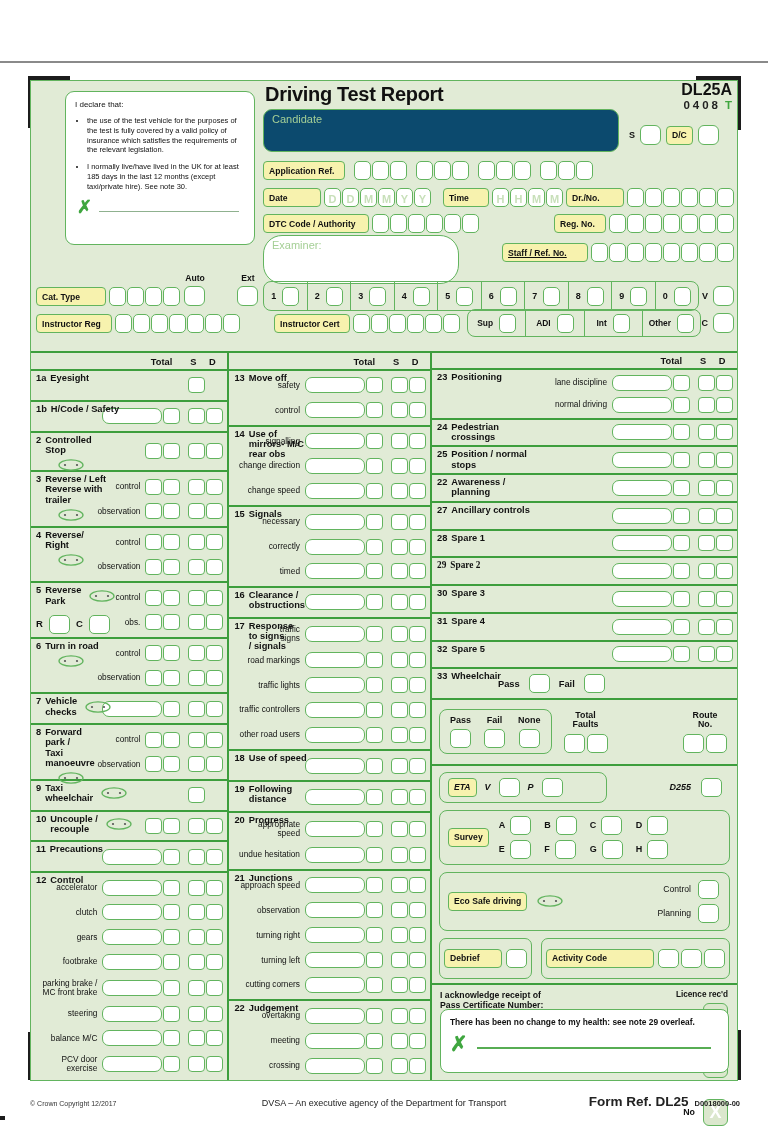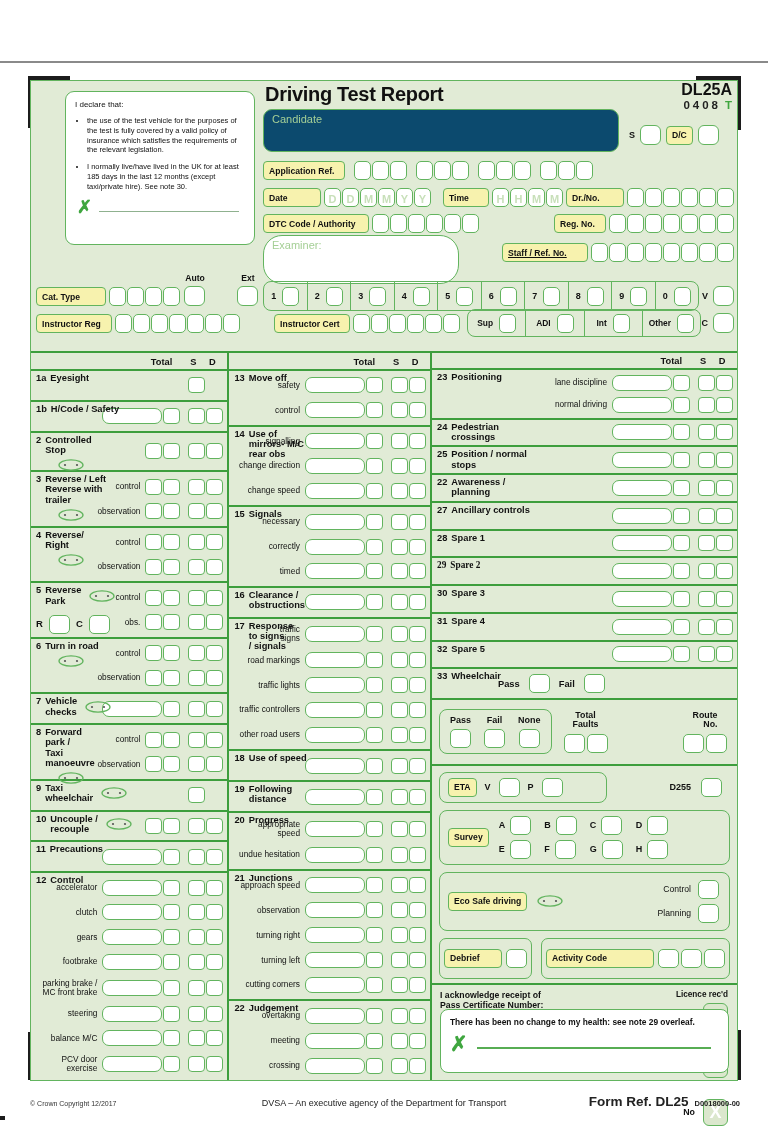"Route" span { text-align: right -> none }
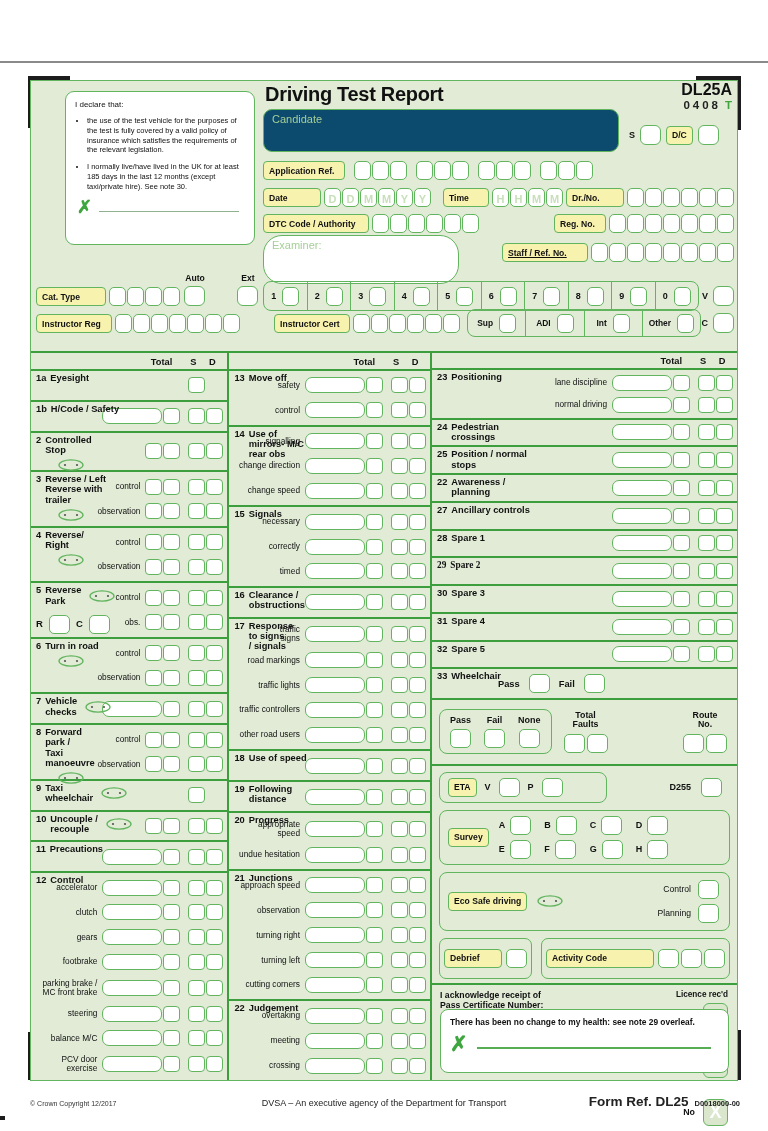"ETA" .arow { font-style: none -> italic }
